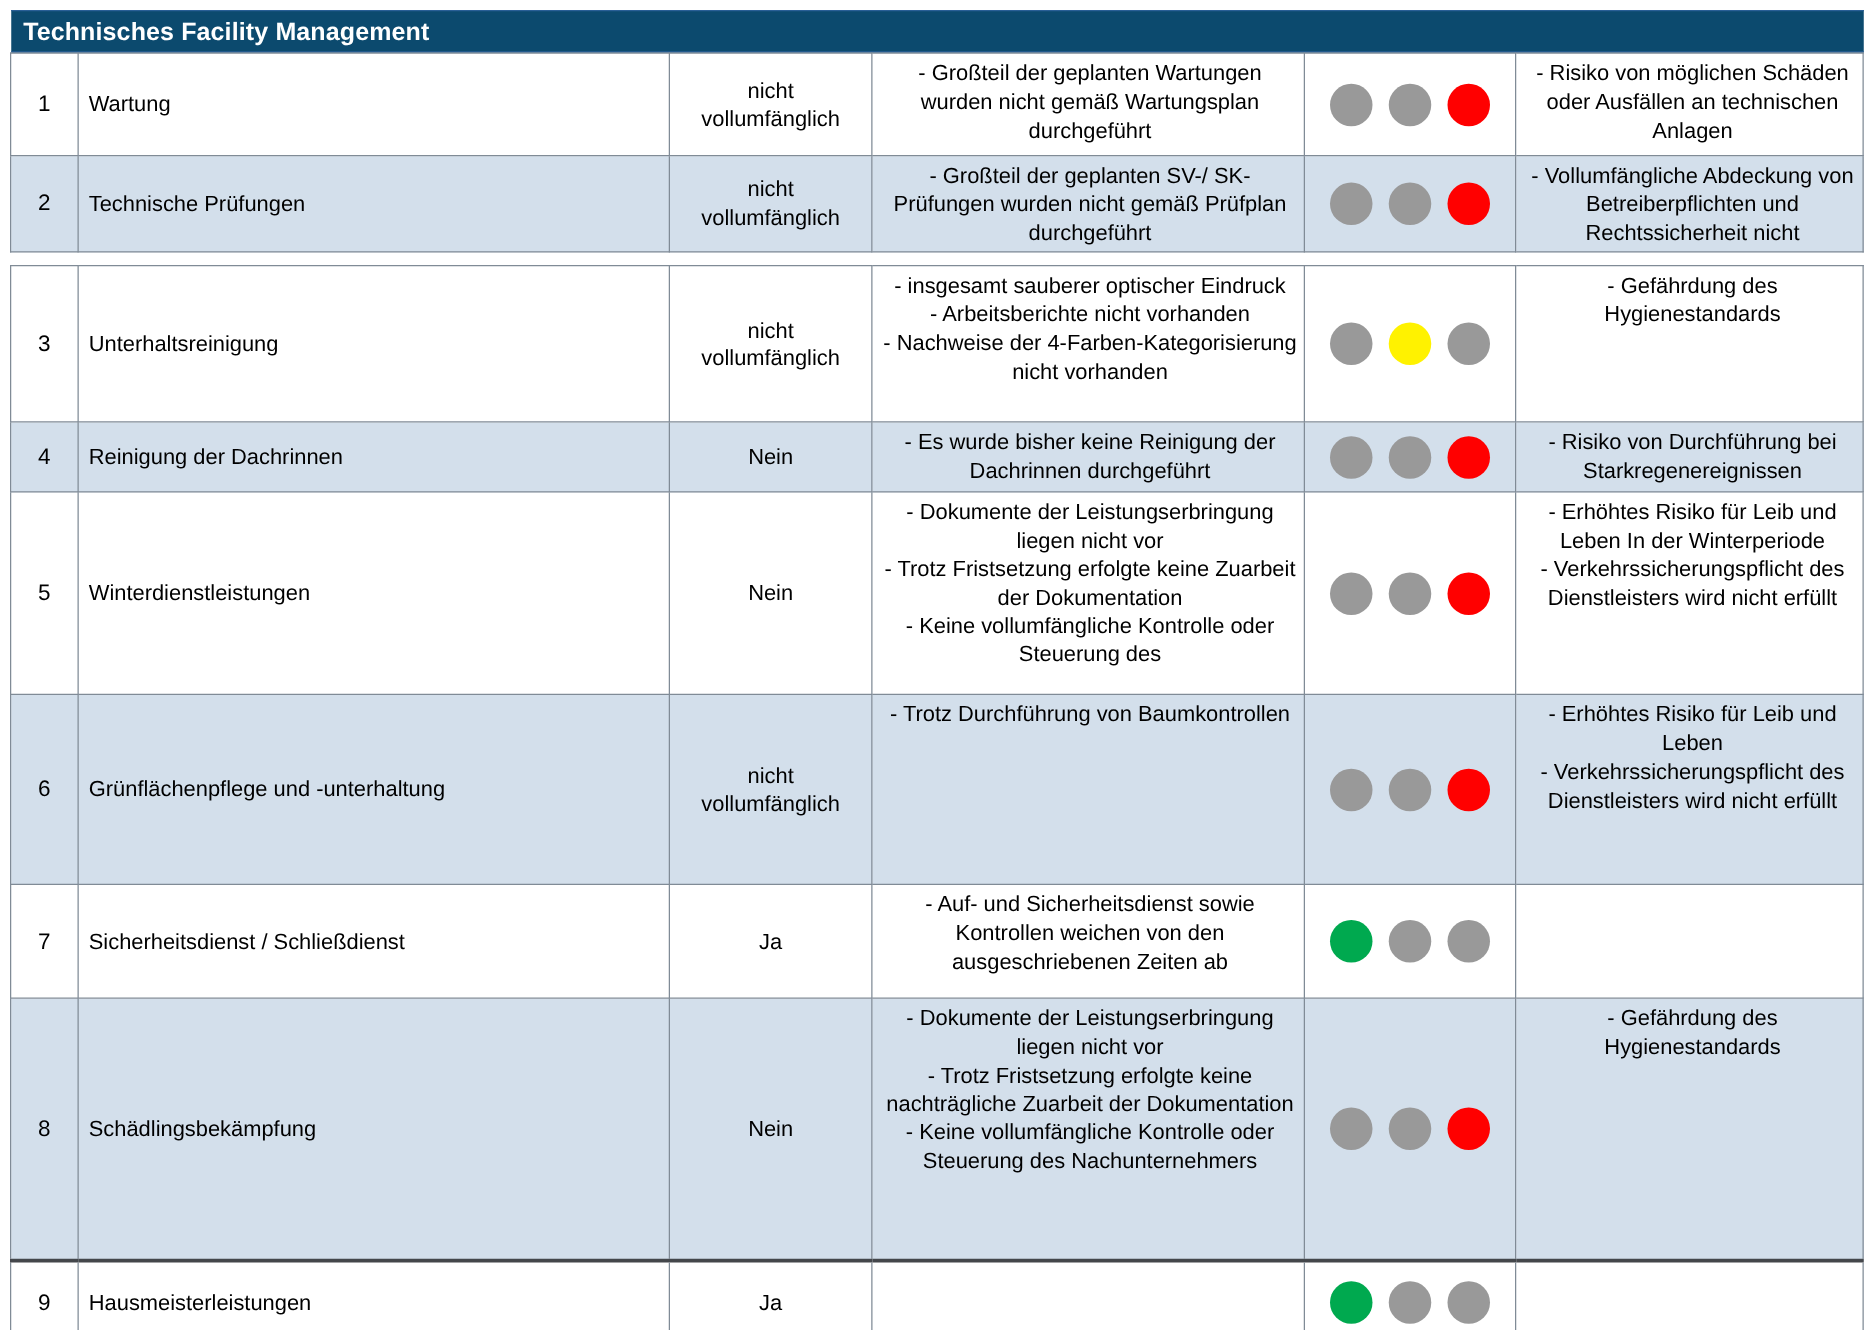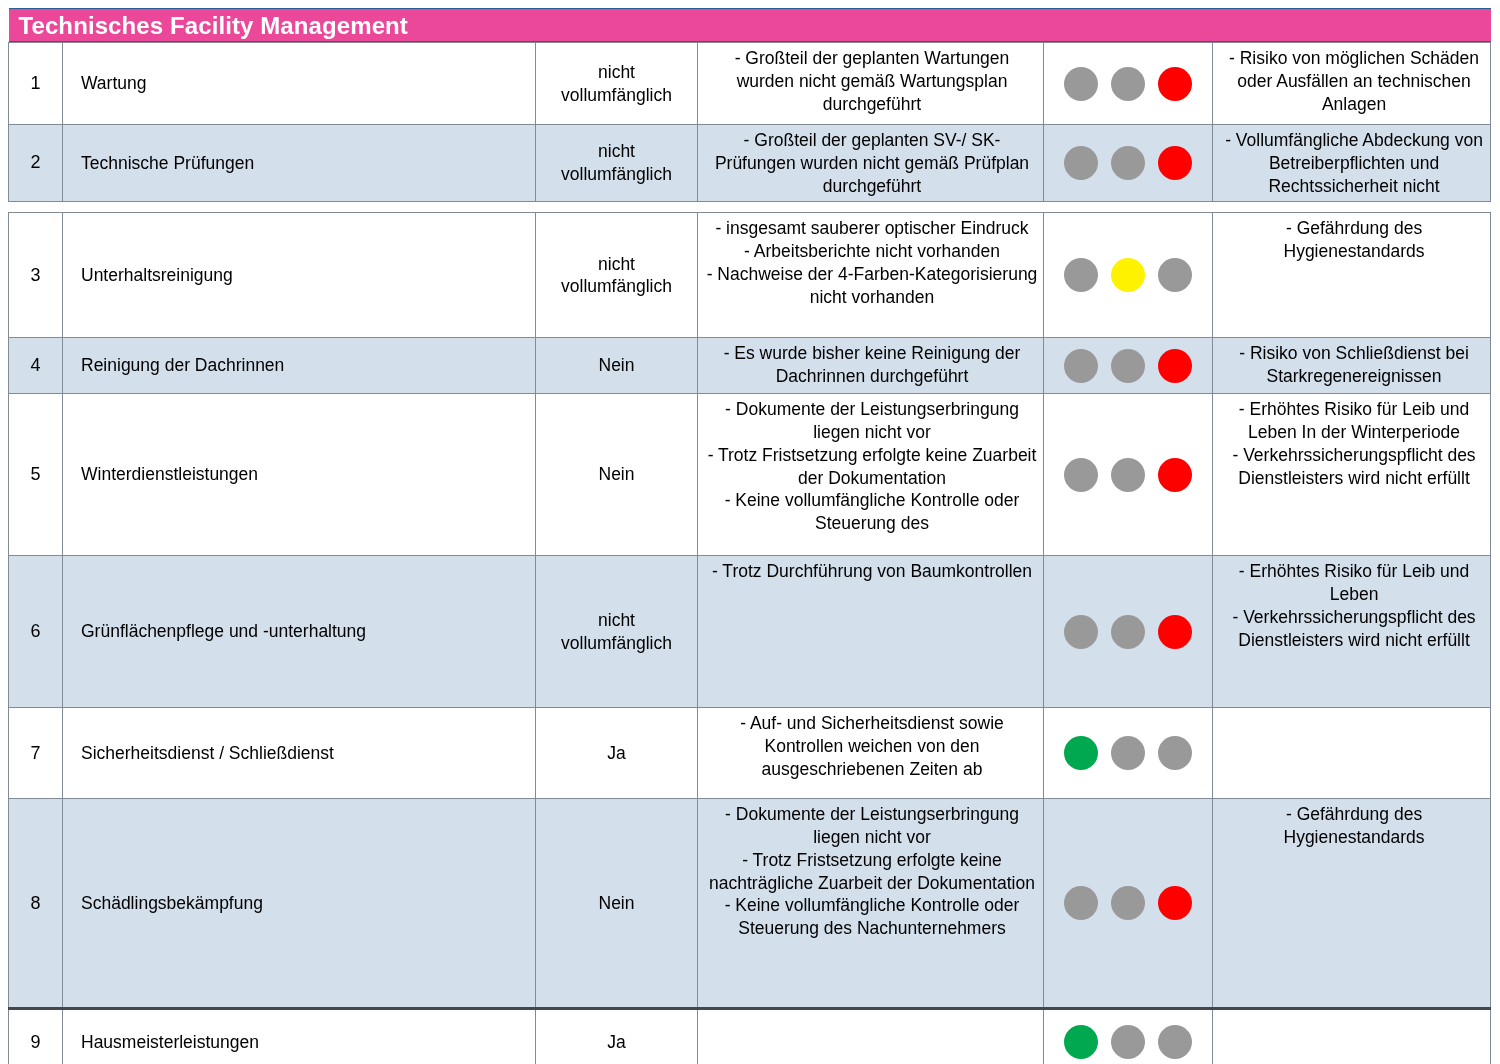"Technisches Facility Management" .section-bar { background: #ec4899 -> #0c4a6e; font-size: 24px -> 20px }
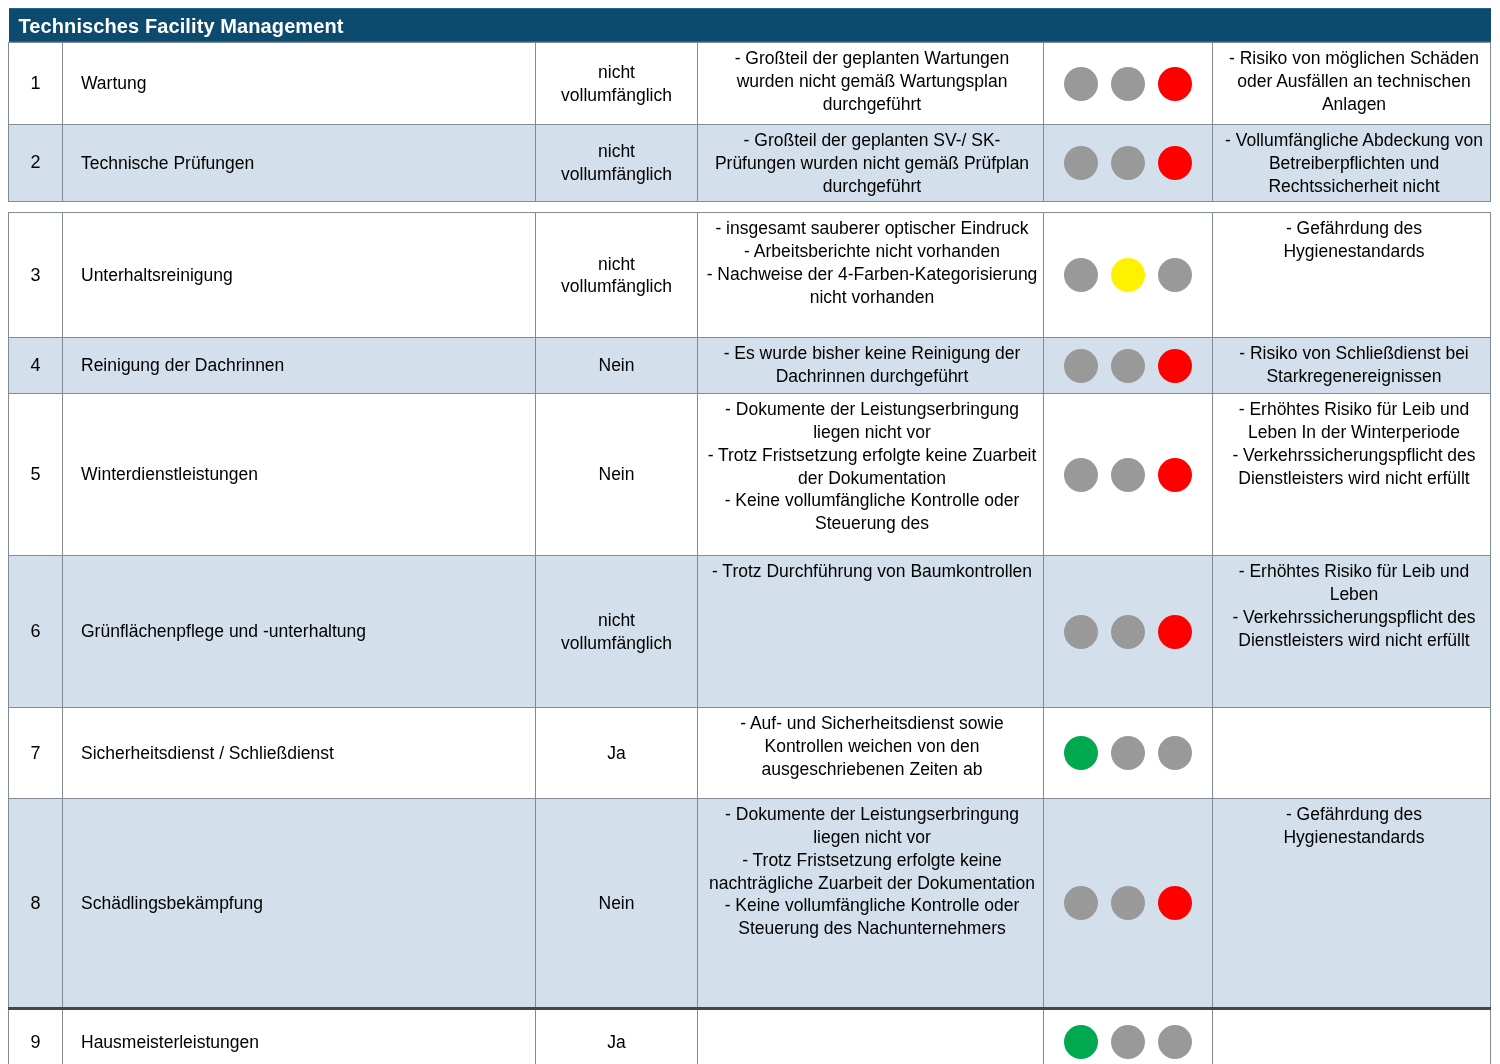"Wartung" td.cell-name { padding-left: 18px -> 8px }
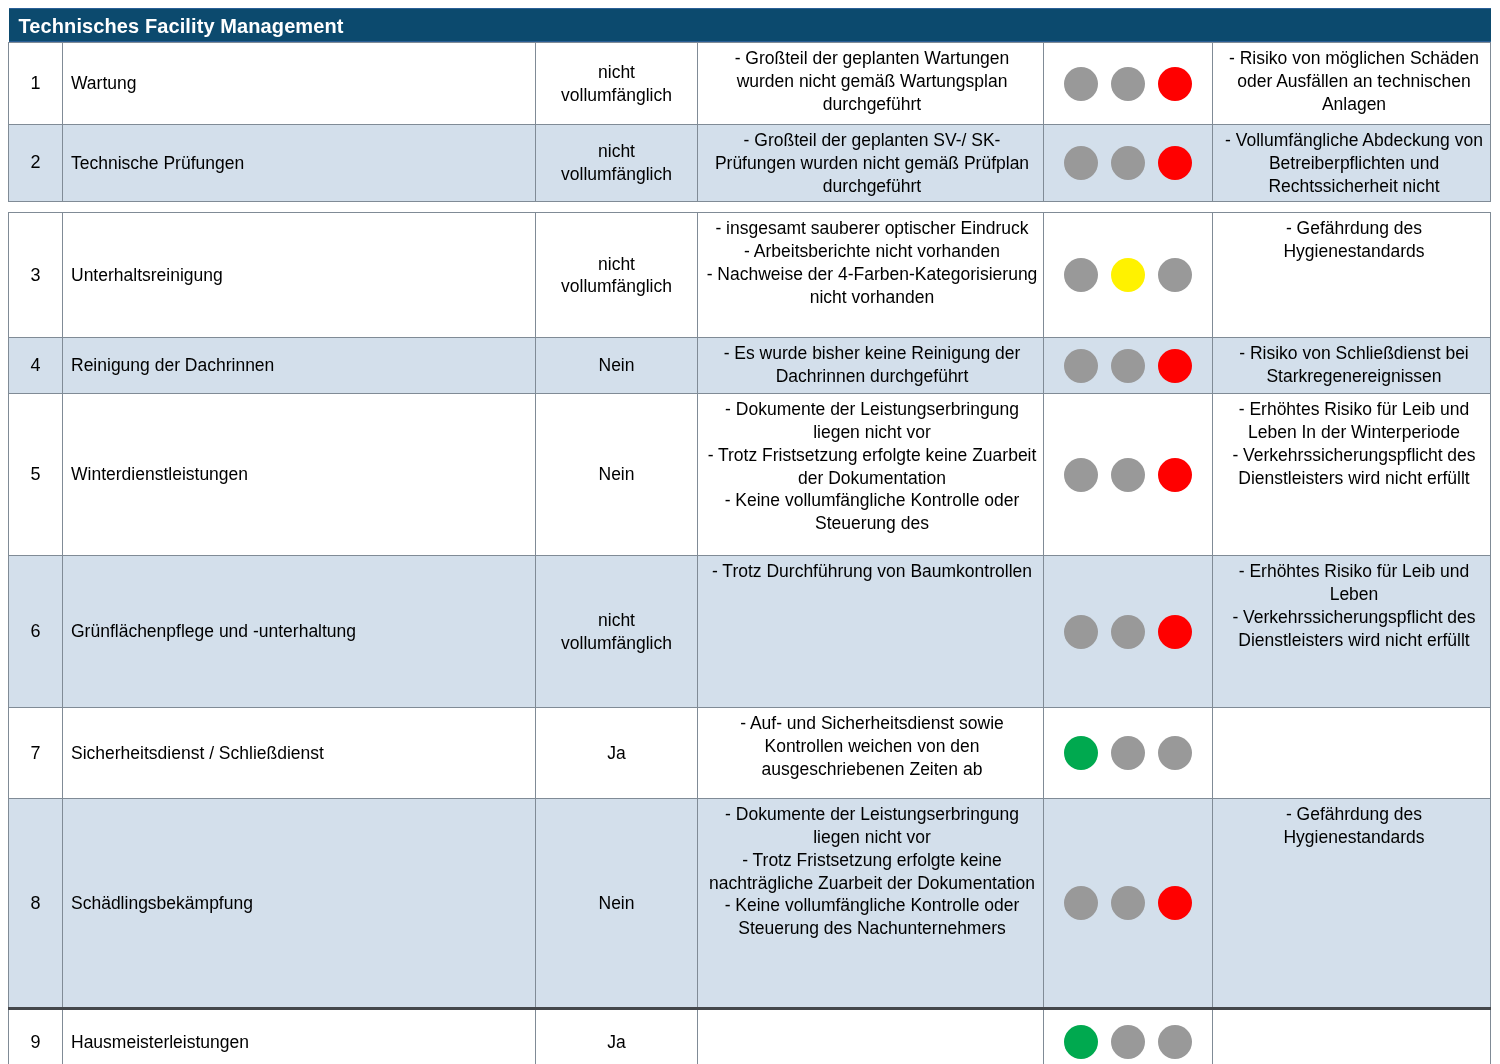"- Risiko von Schließdienst bei" td.cell-risk { text: Schließdienst -> Durchführung }
